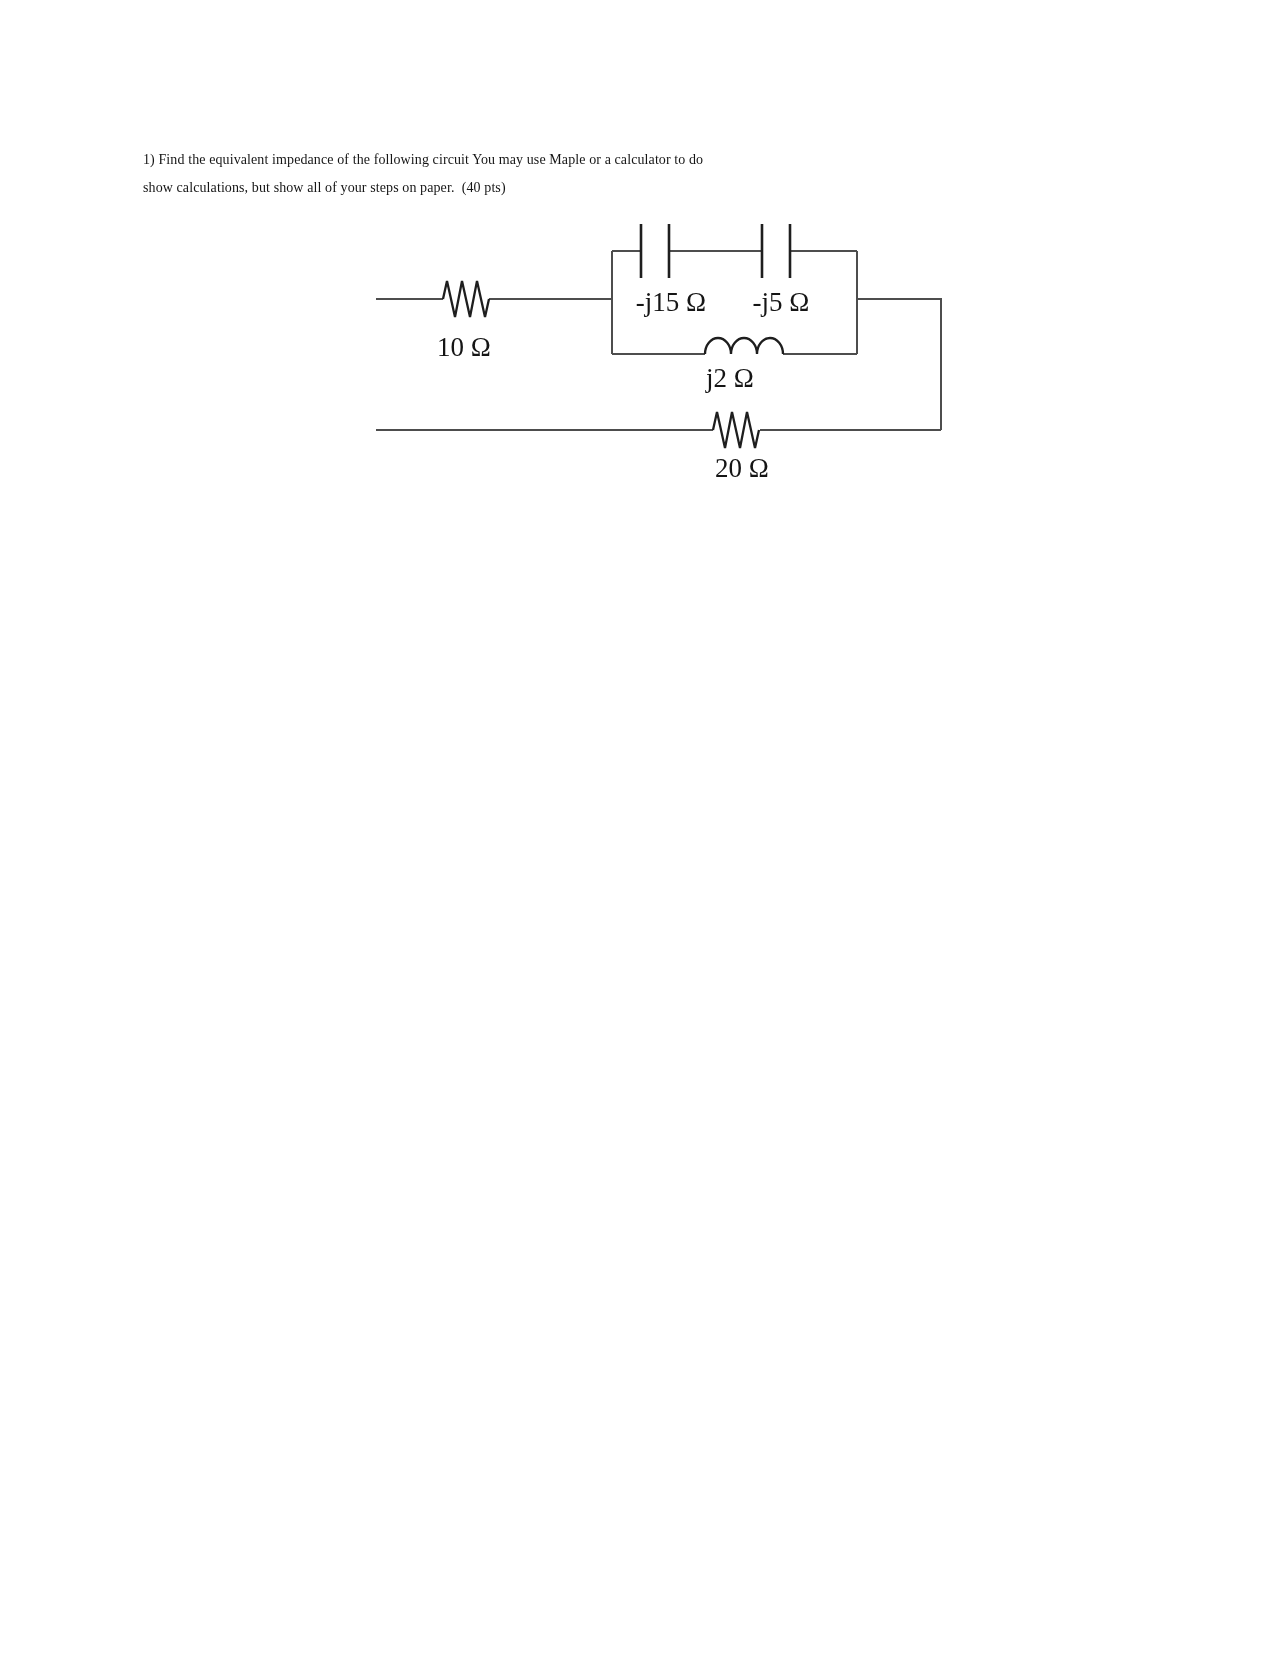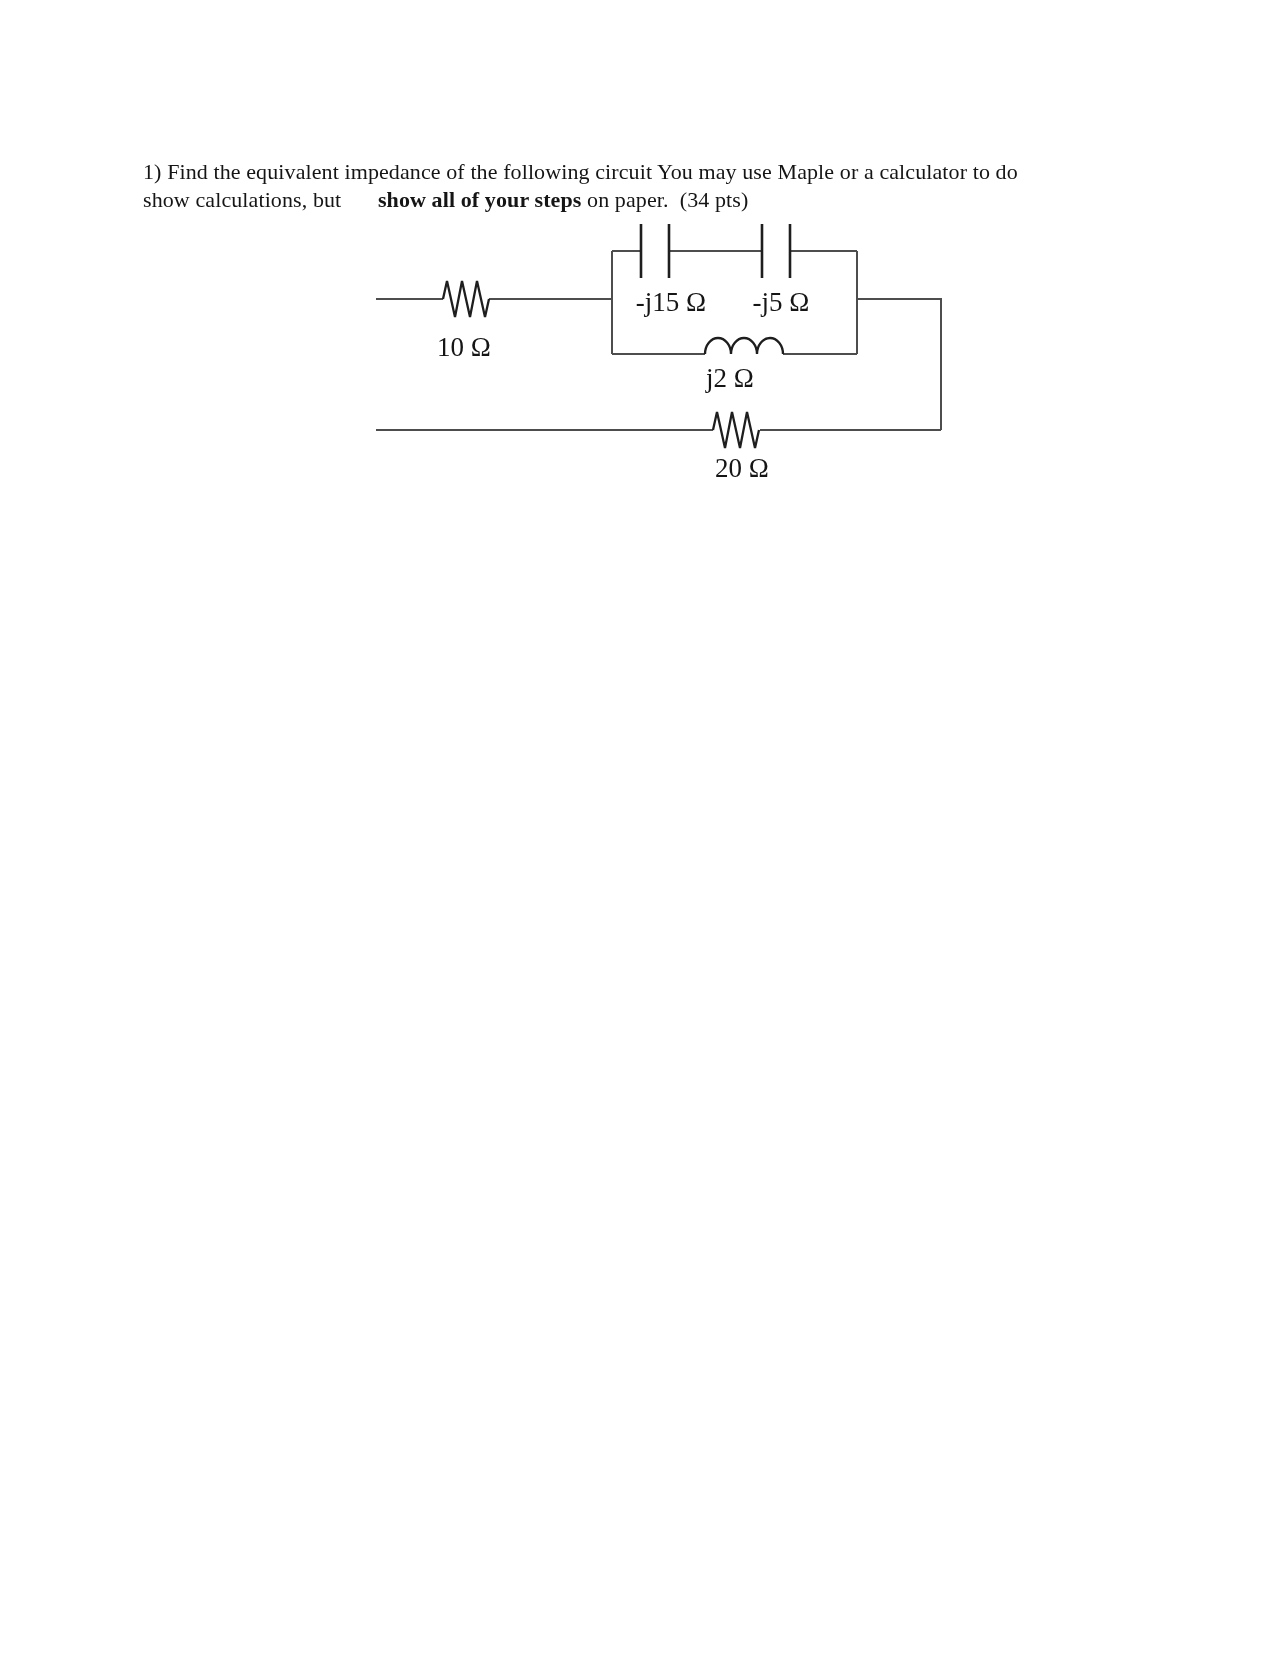"1) Find the equivalent impedance" .problem { font-size: 22px -> 14px; top: 158px -> 146px }
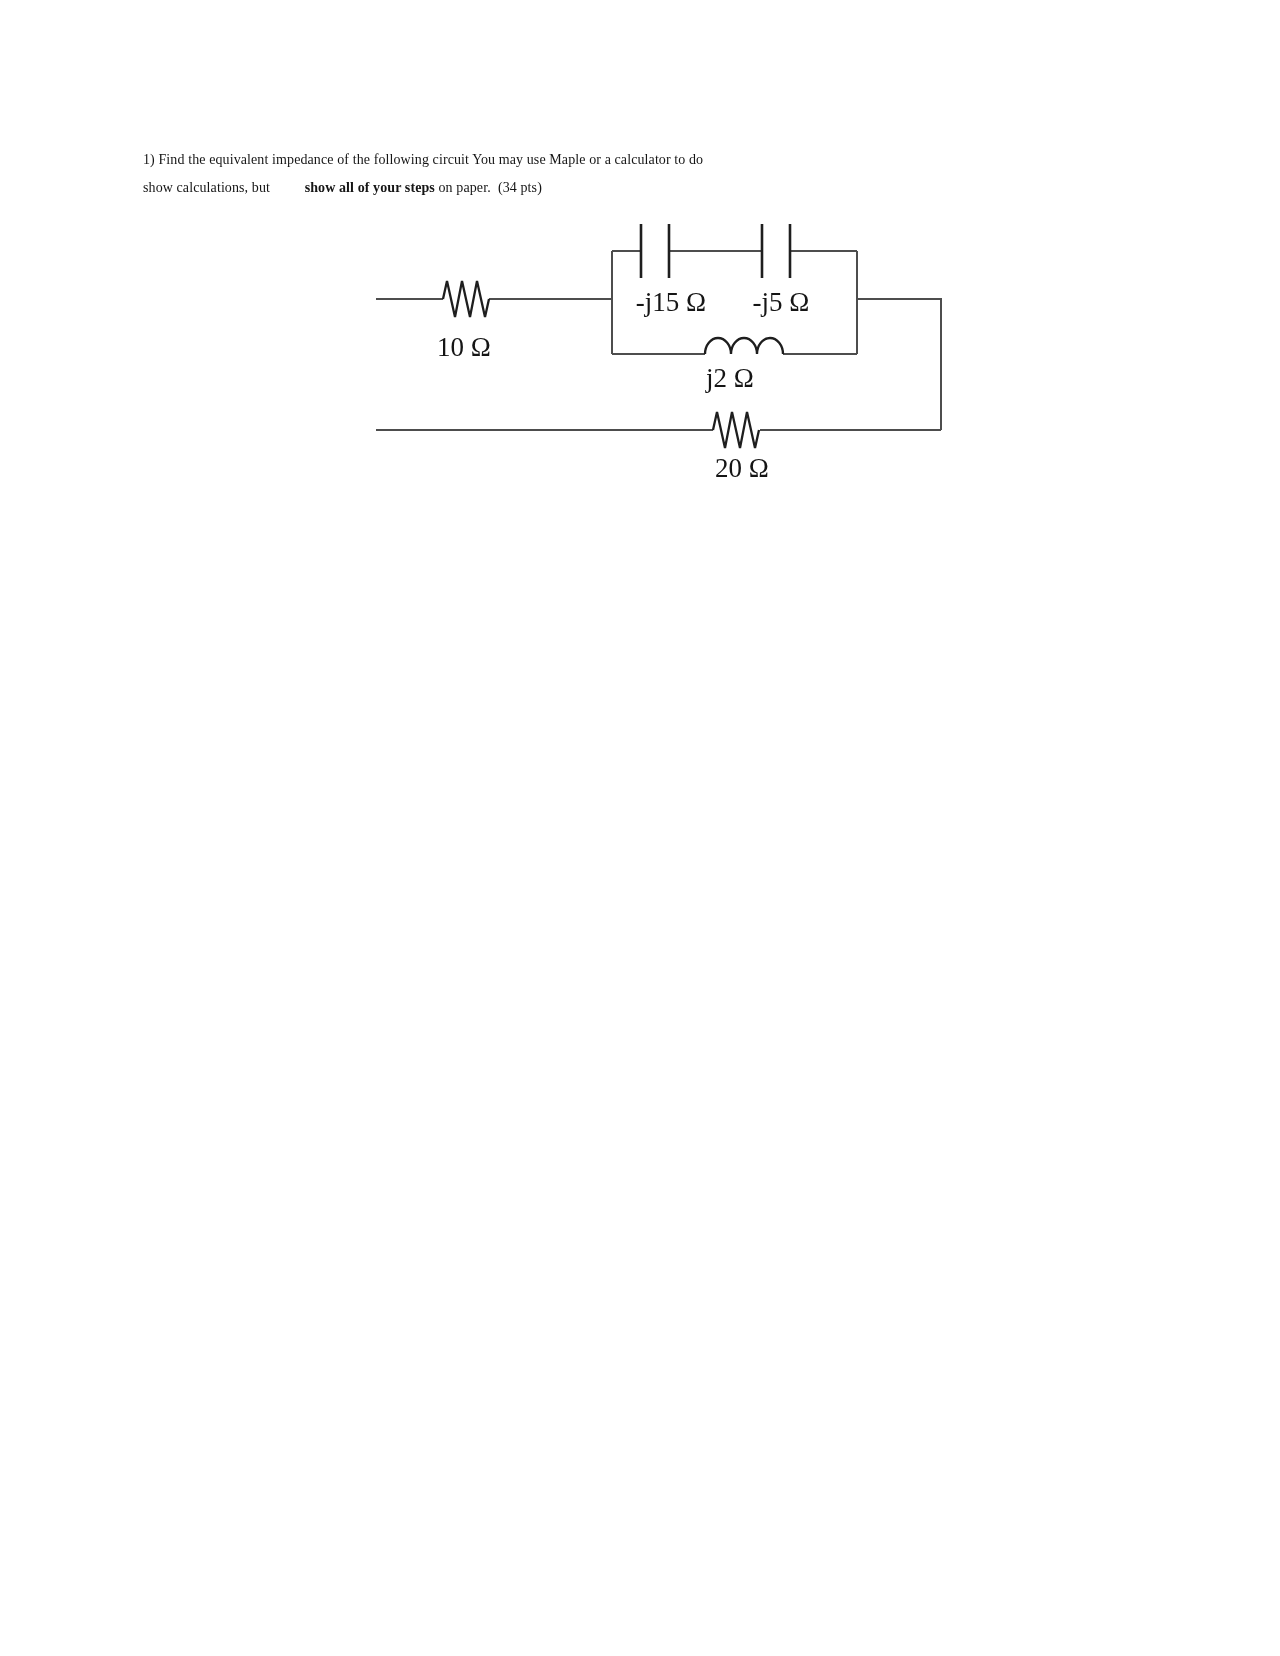"show all of your steps" .b { font-weight: bold -> normal; margin-left: 31px -> none }
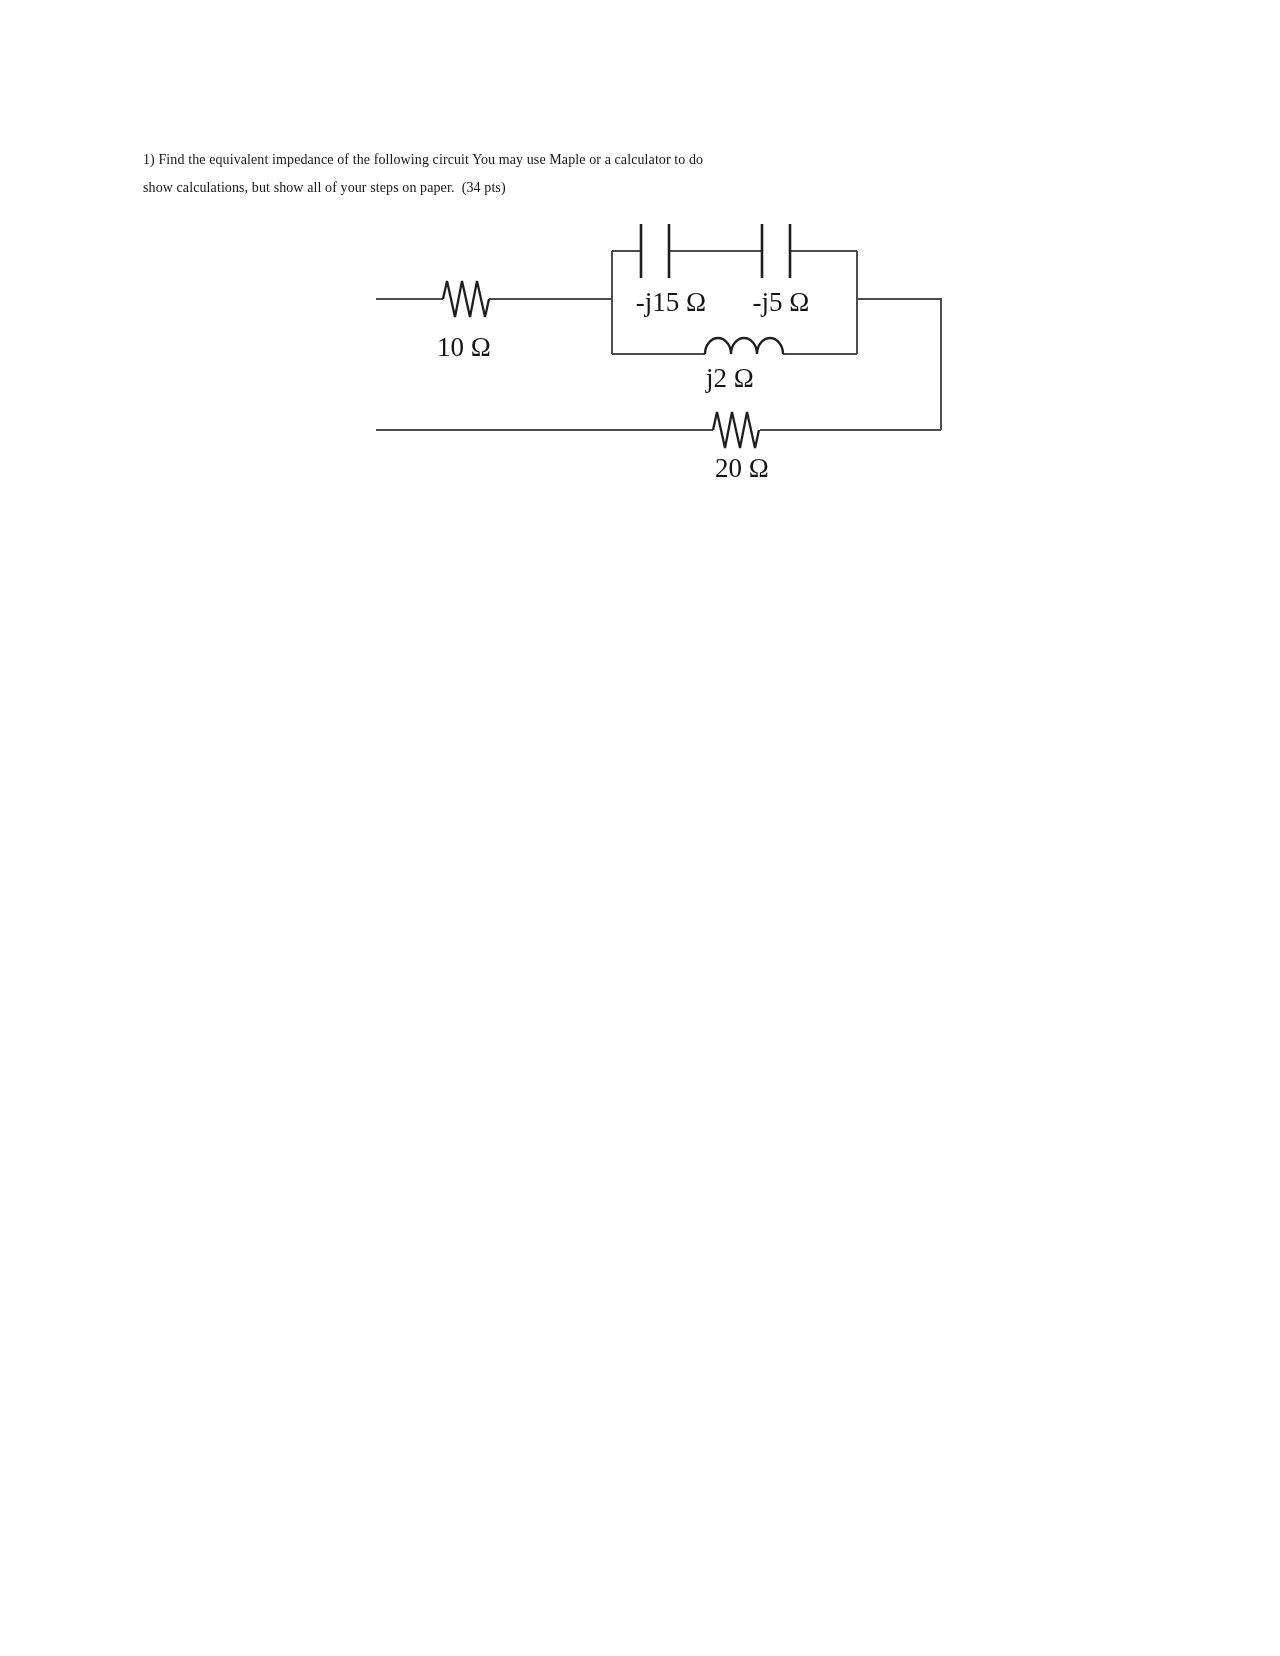"on paper. (34 pts)" span { text: 34 -> 40 }
